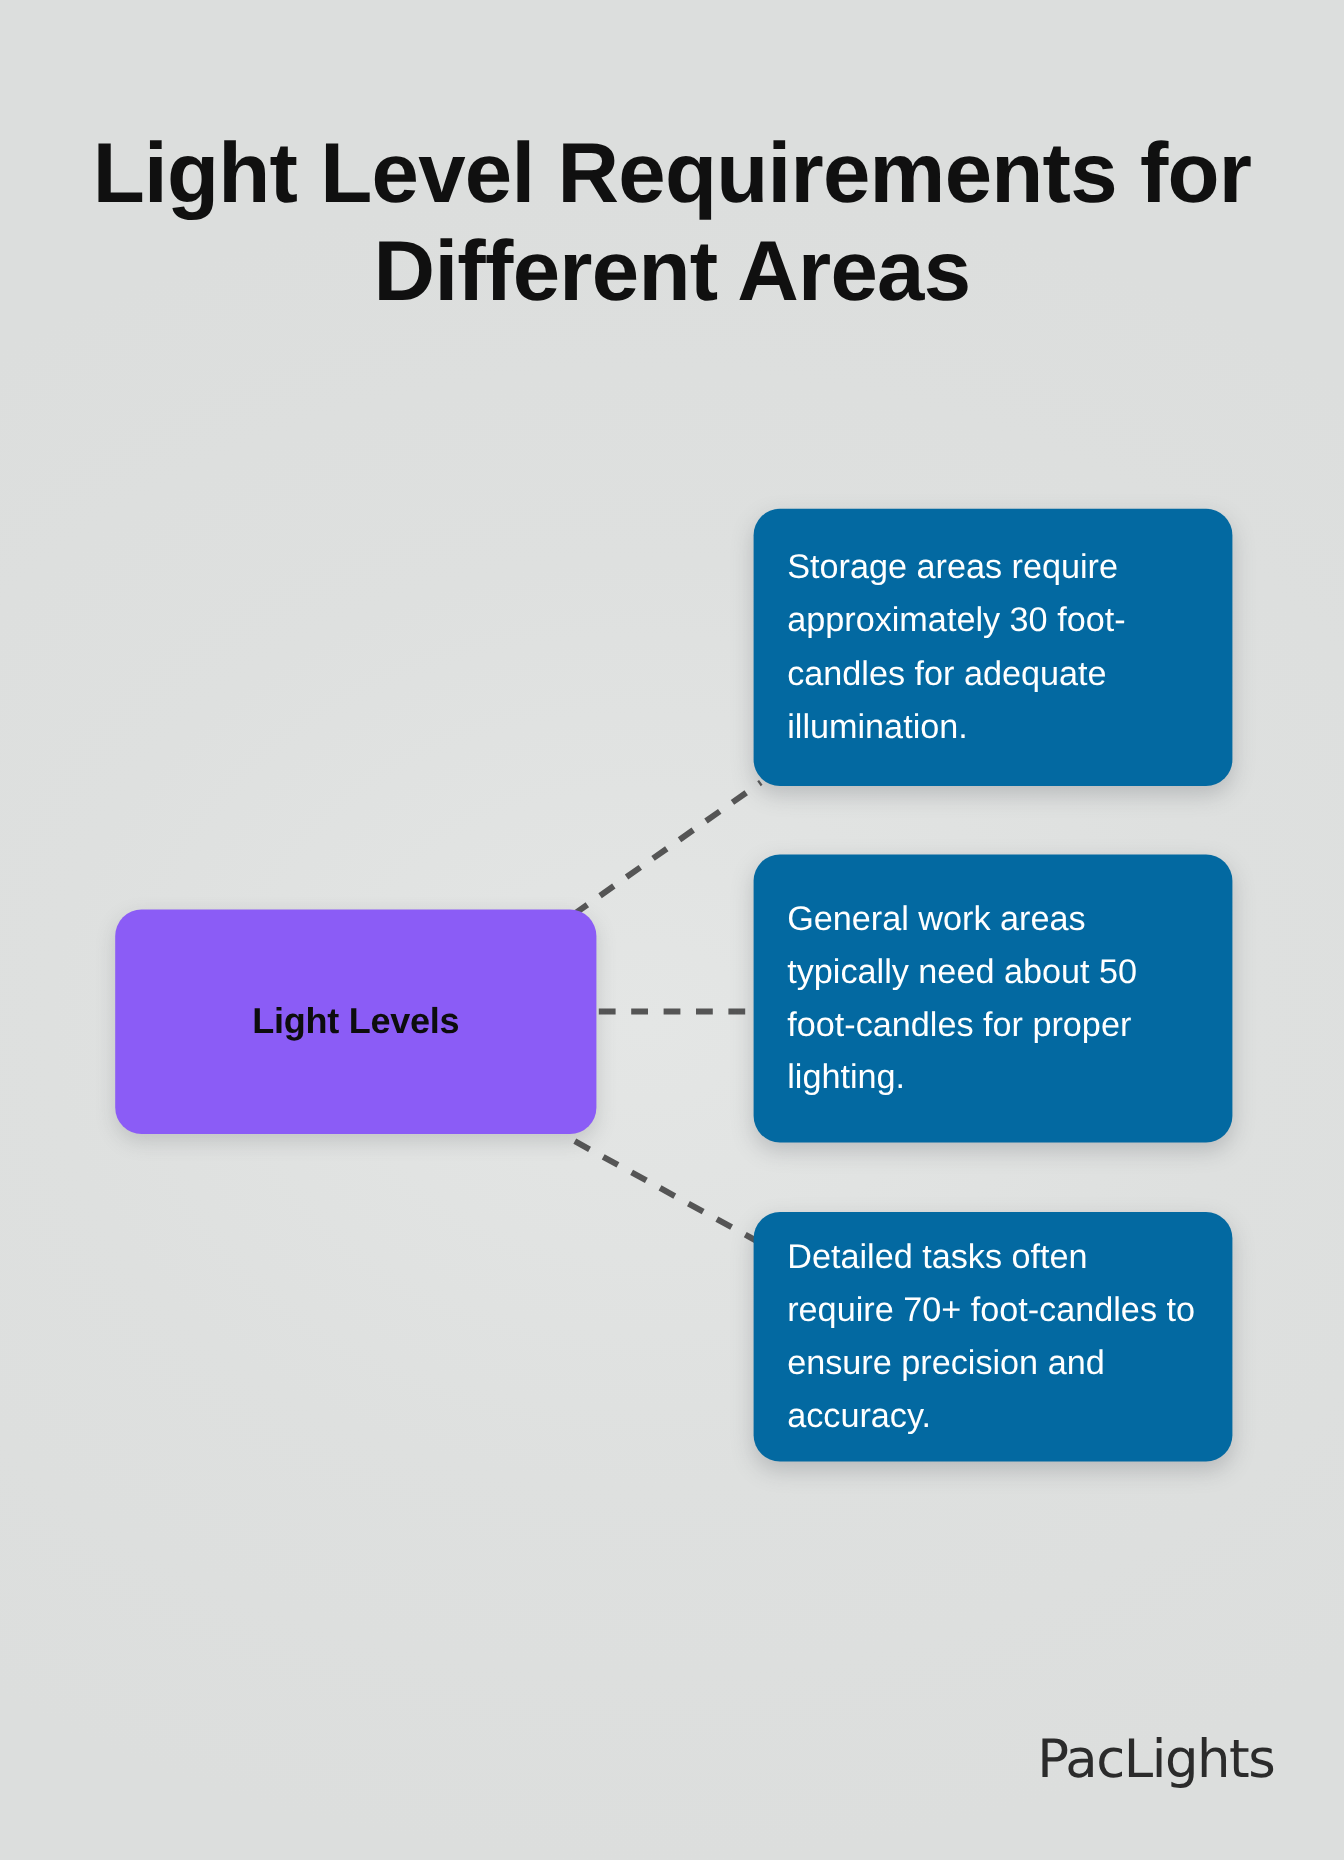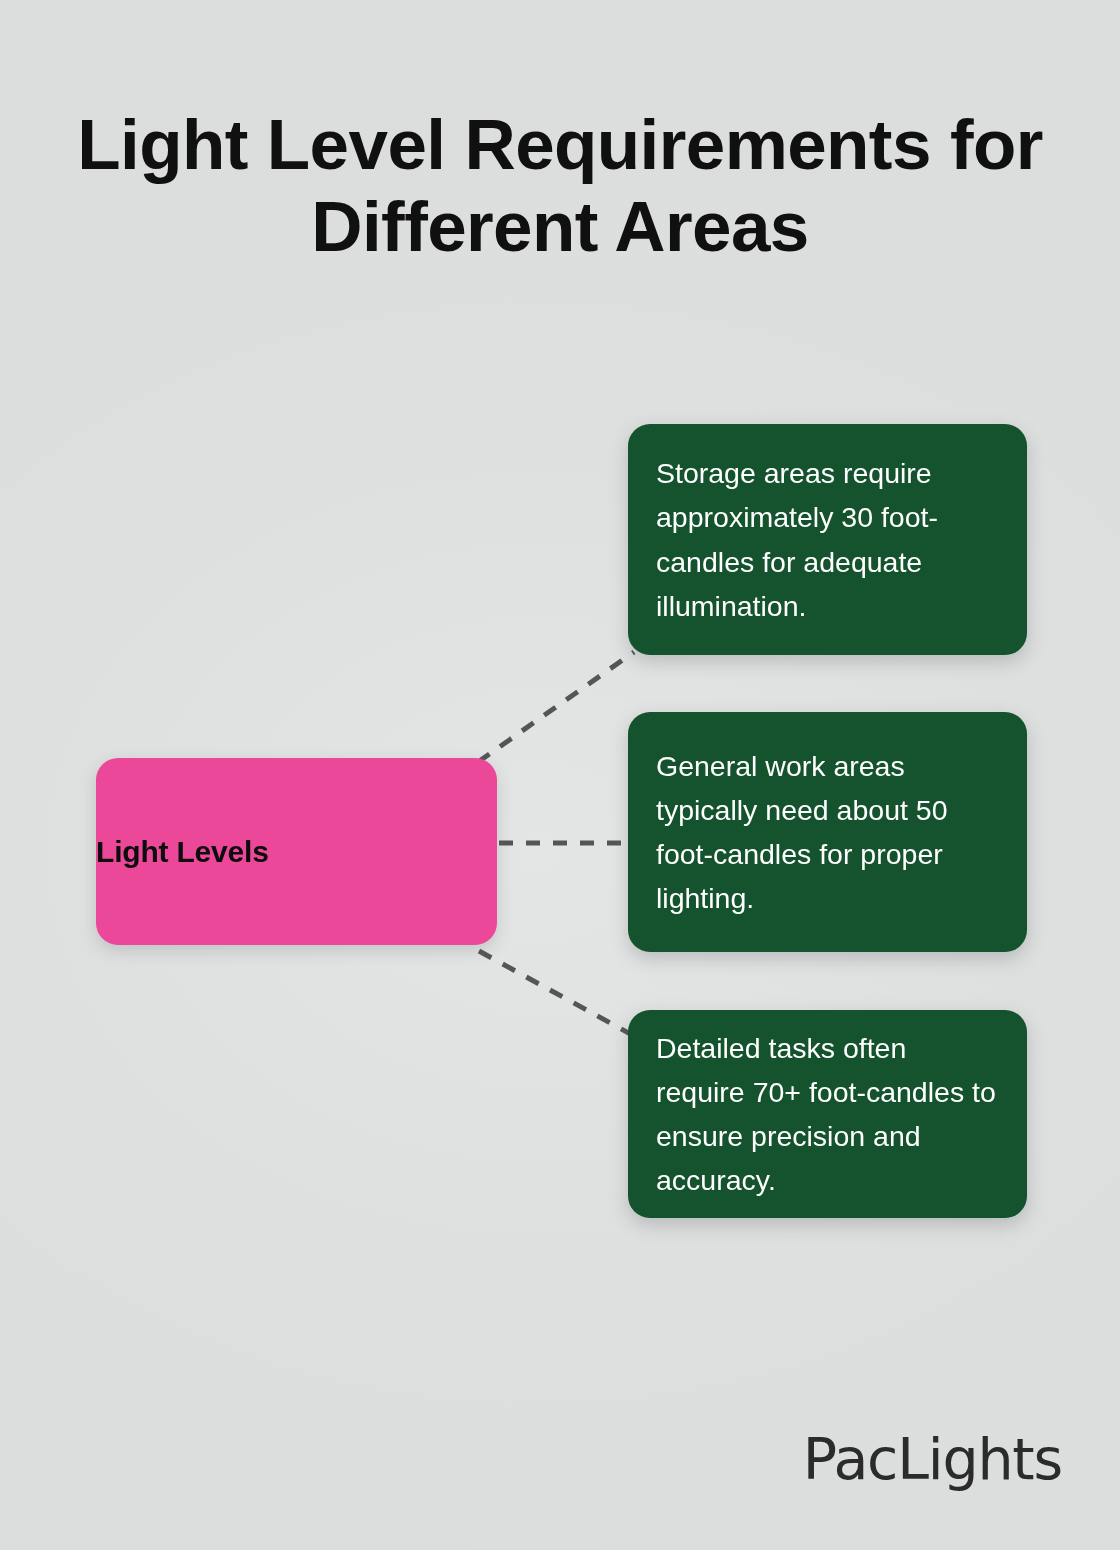"Storage areas require approximately 30" .card { background: #14532d -> #0369a1 }
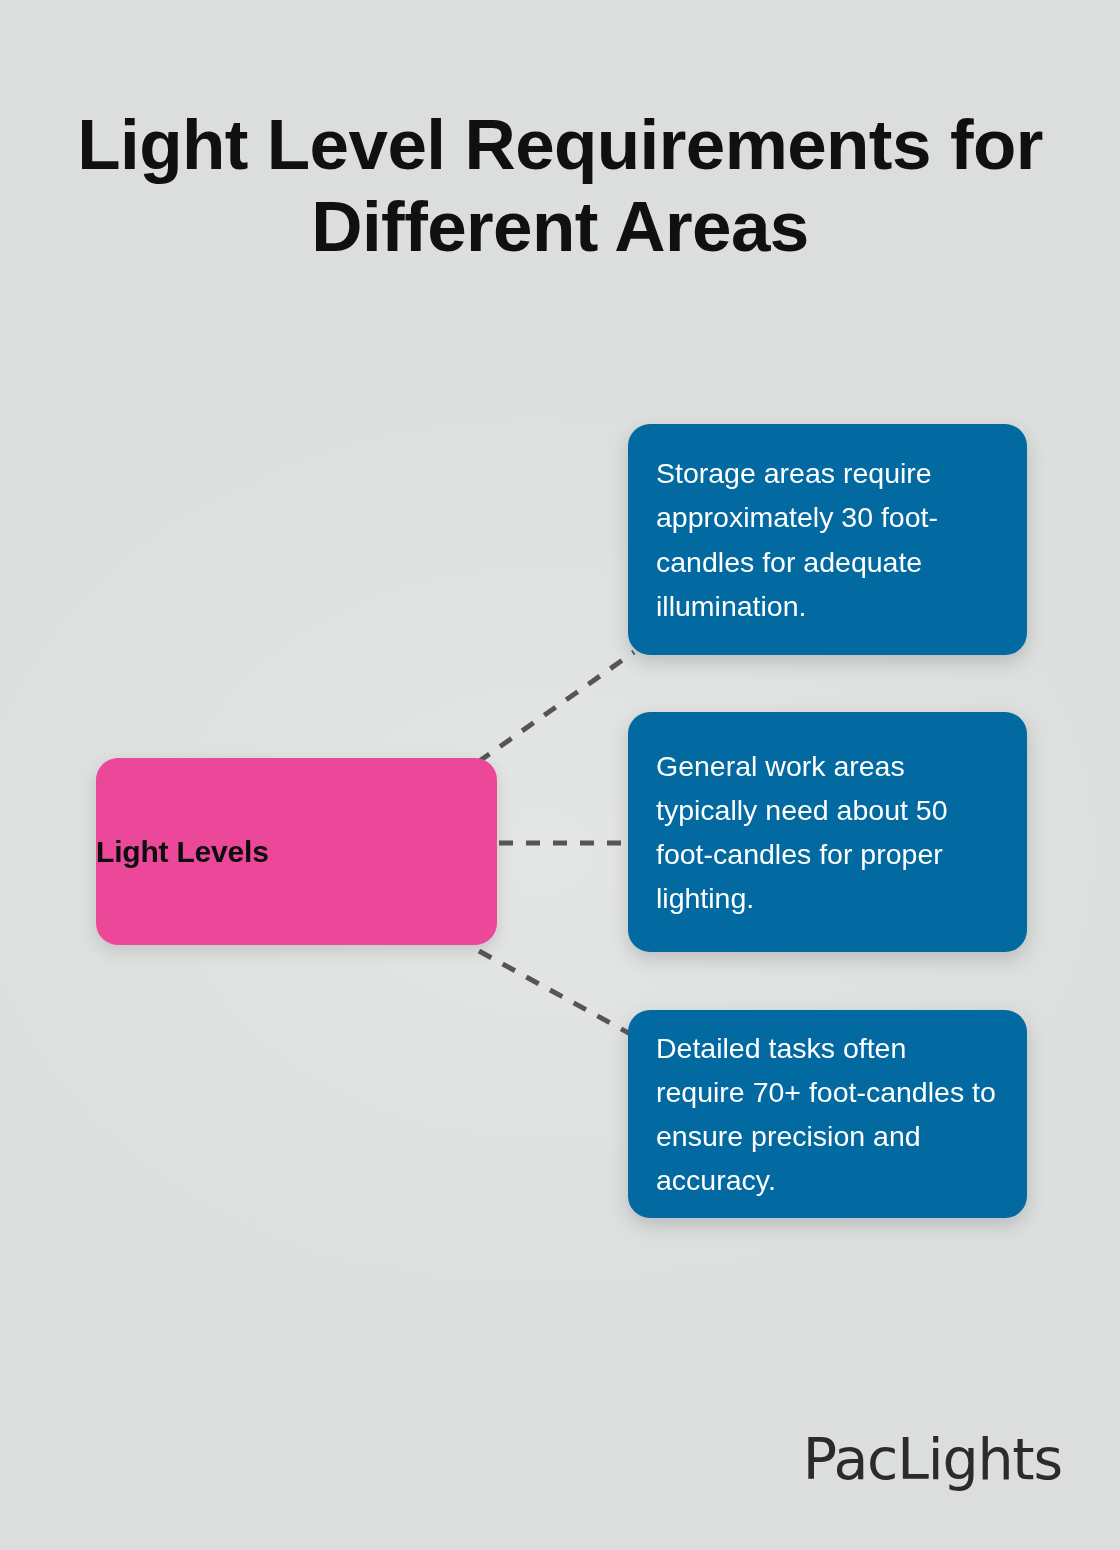"Light Levels" .center-node { background: #ec4899 -> #8b5cf6; justify-content: flex-start -> center }
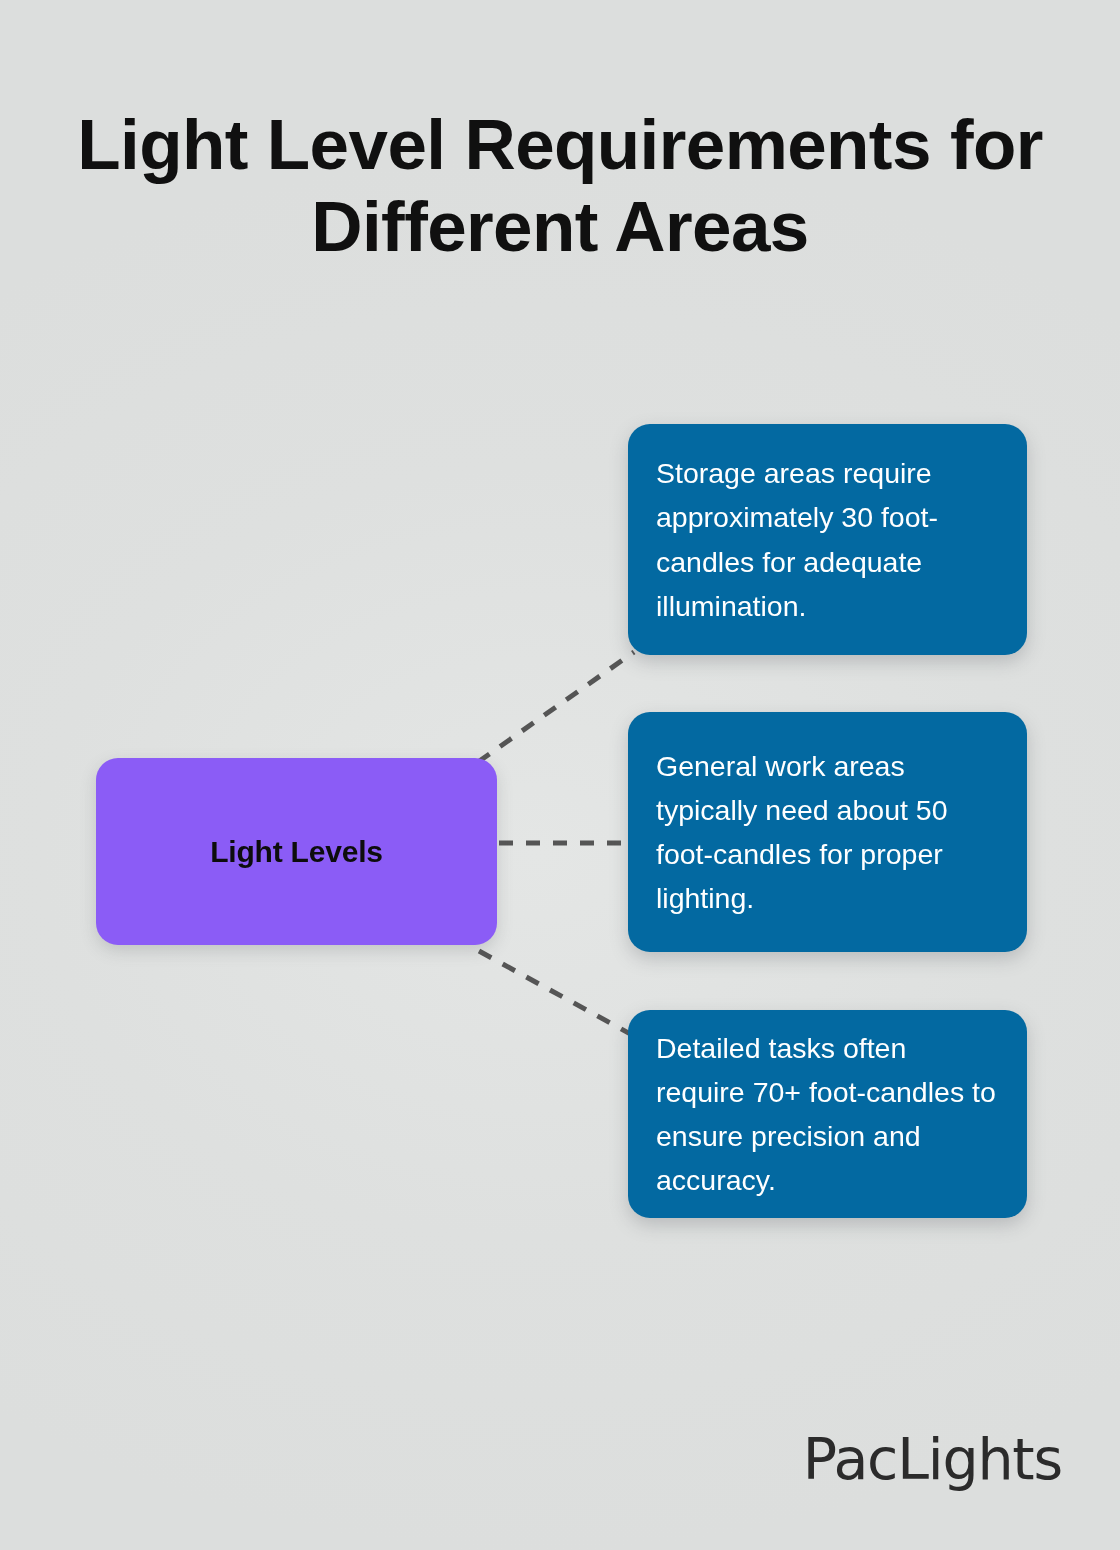"PacLights" .brand { font-size: 57px -> 44px }
